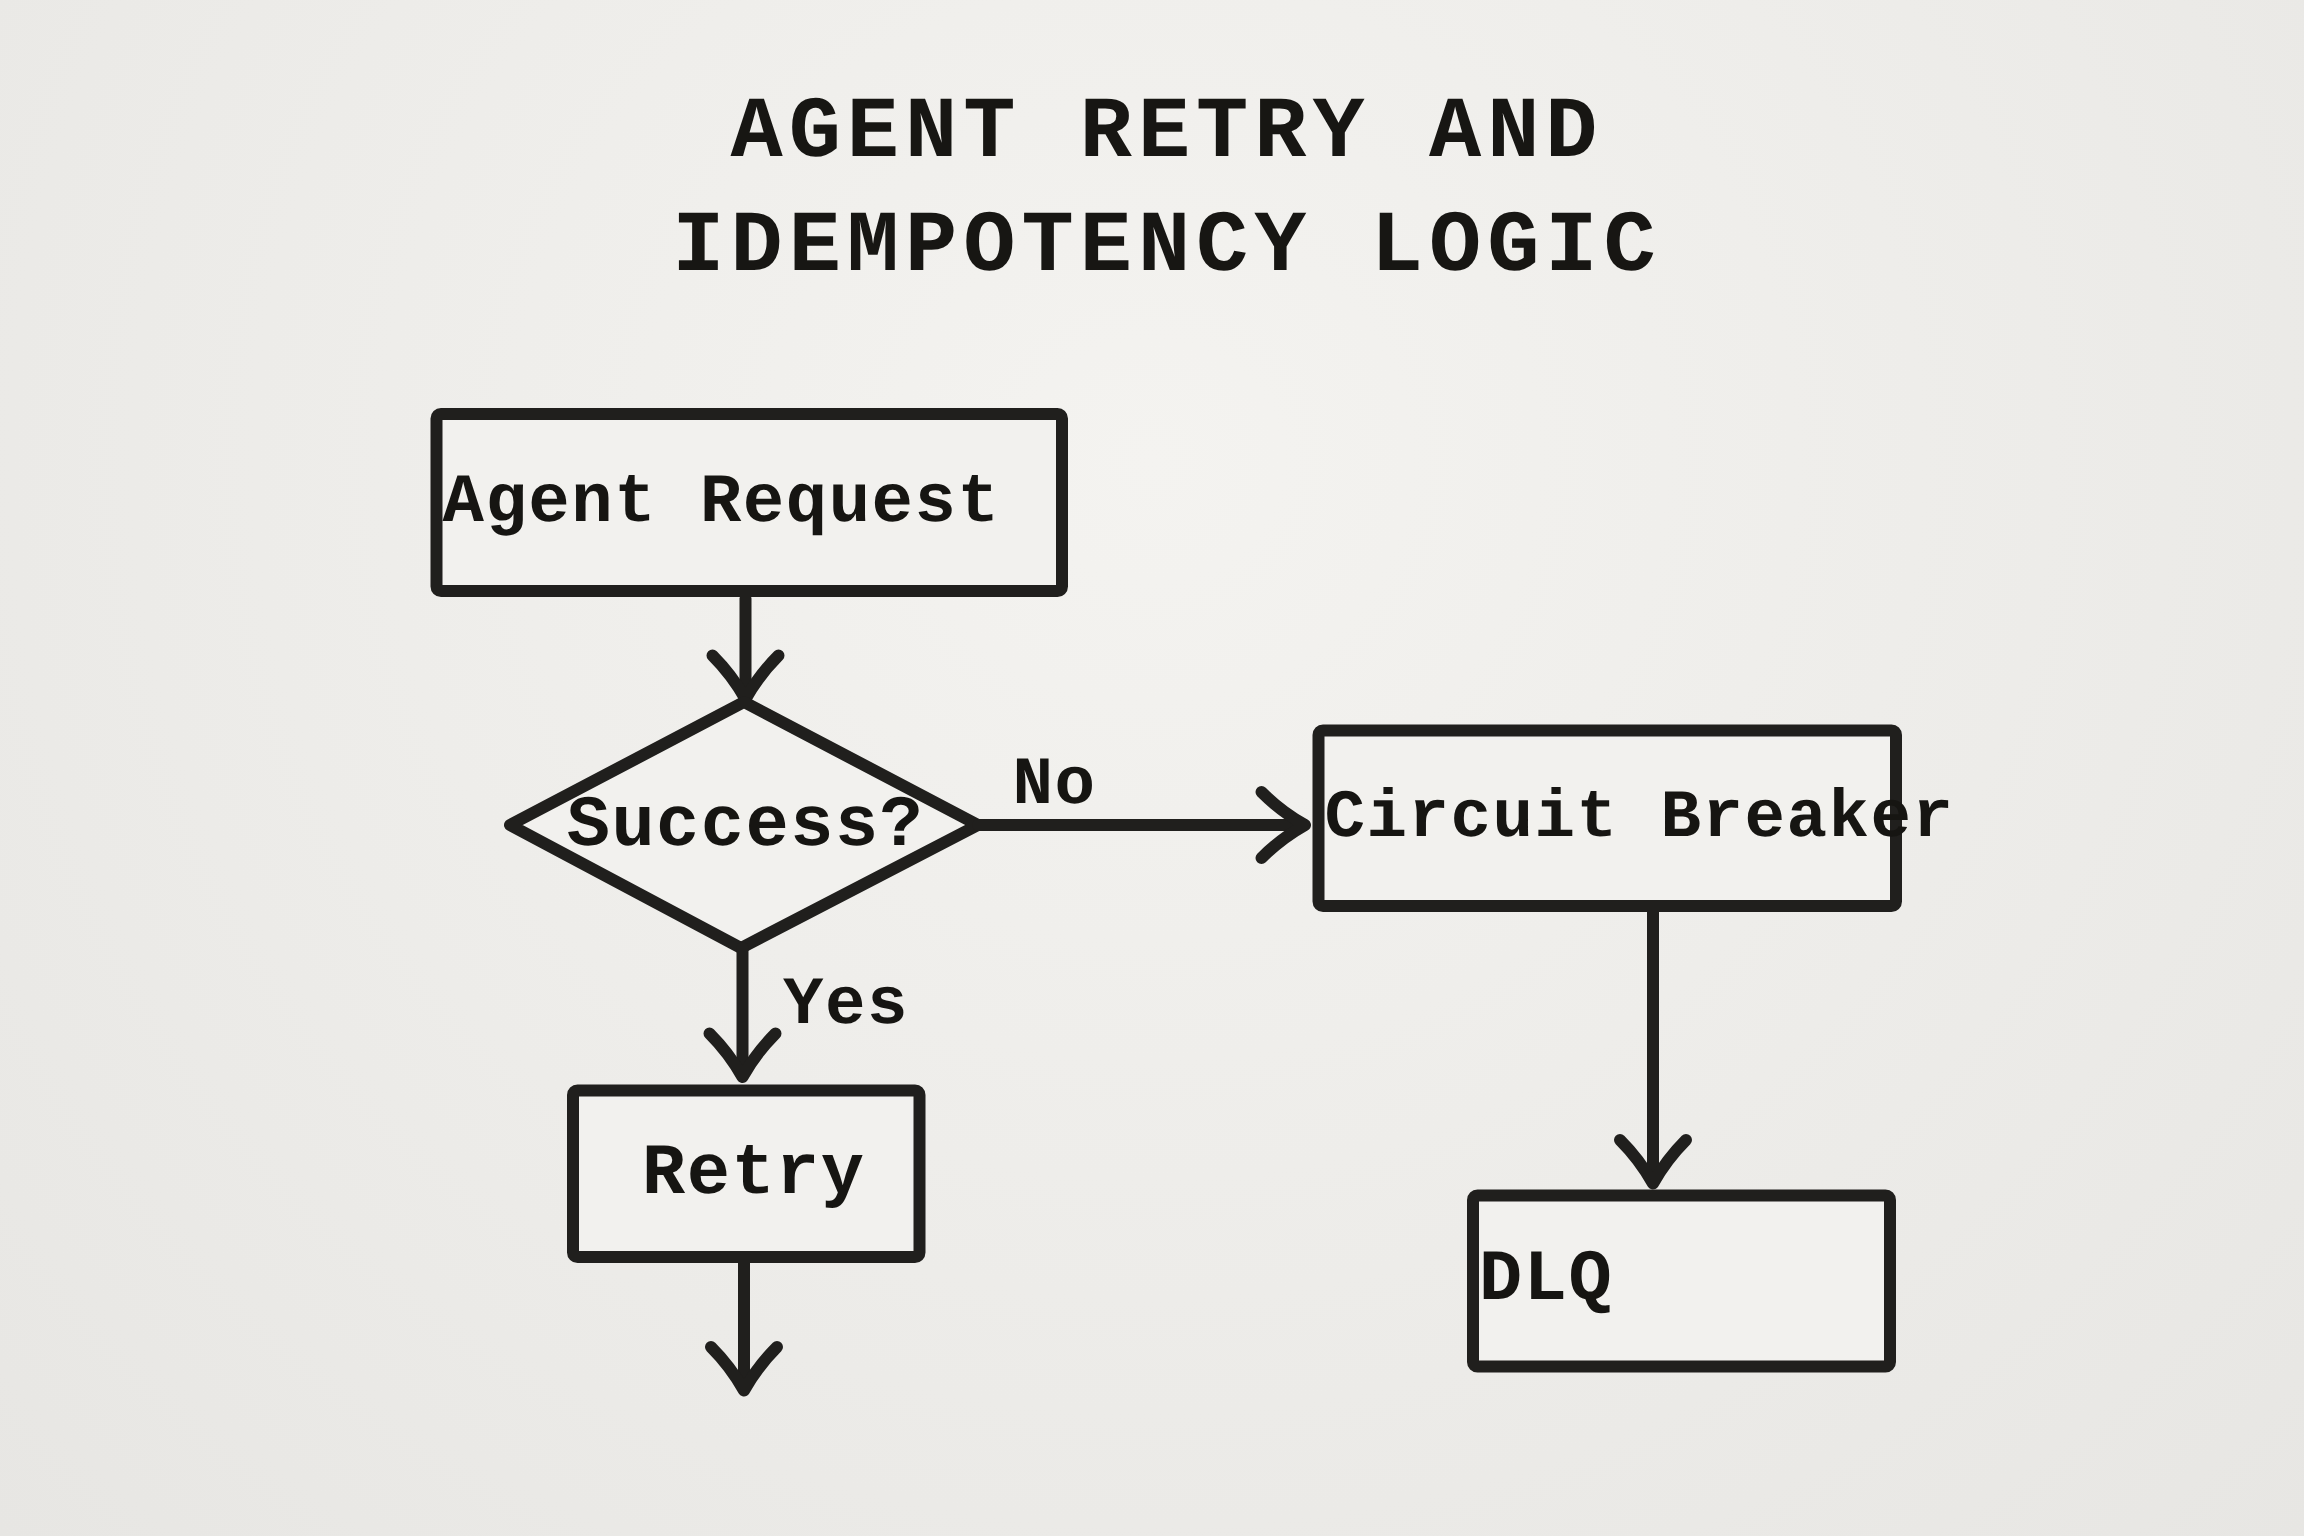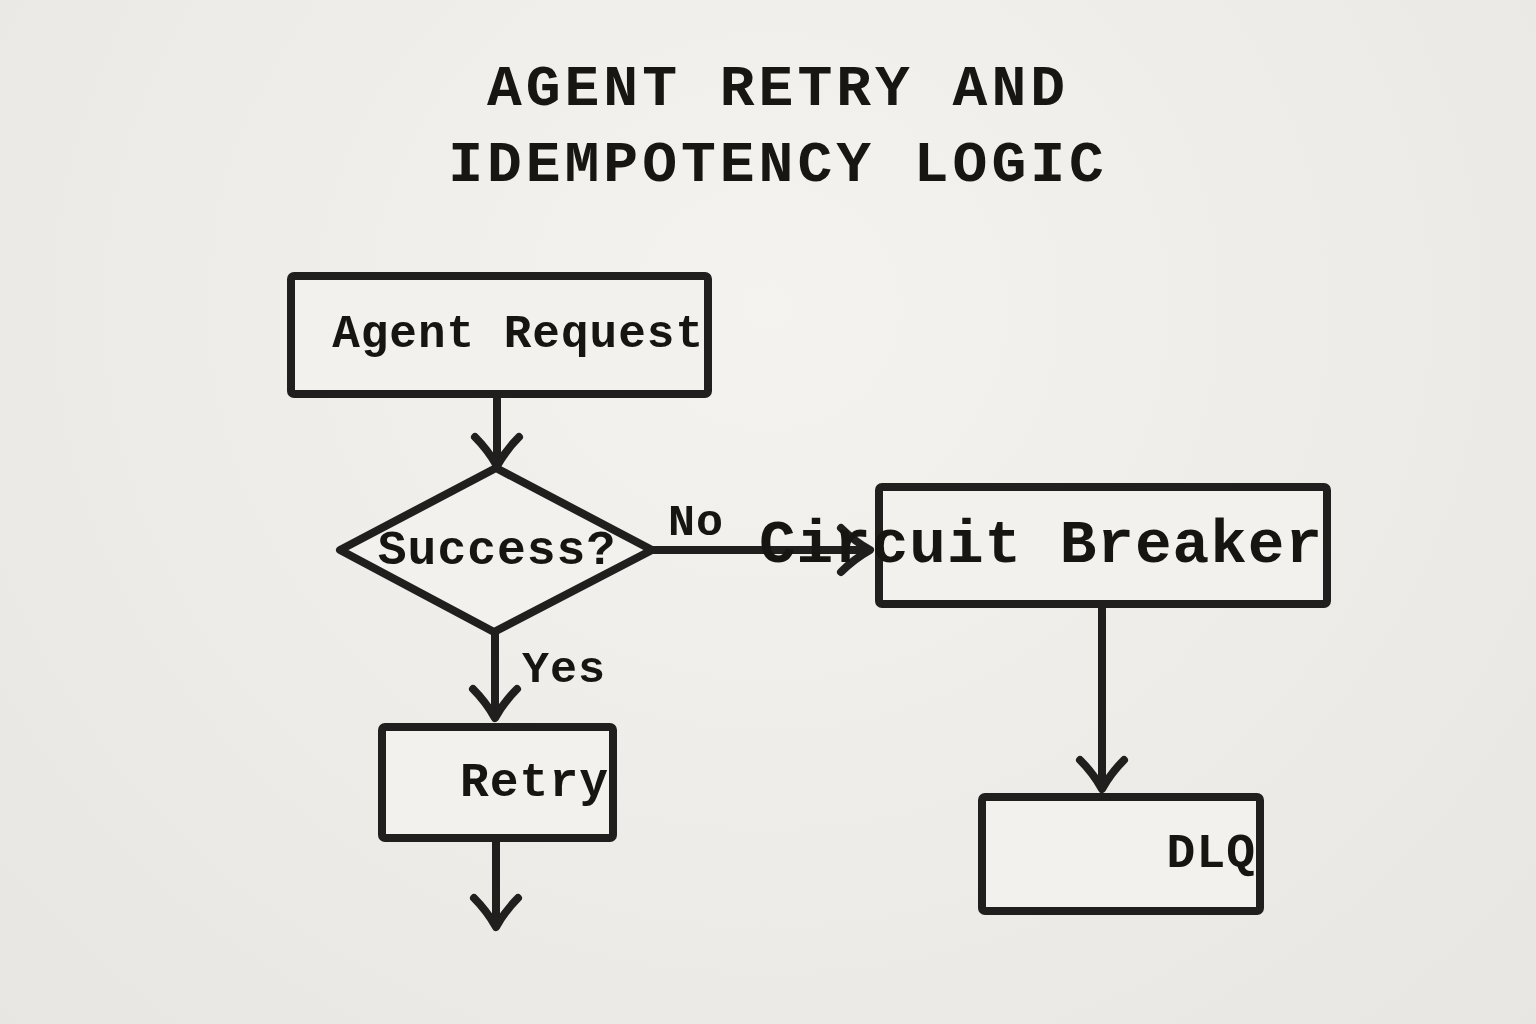"Agent Request" .node { justify-content: flex-end -> flex-start }
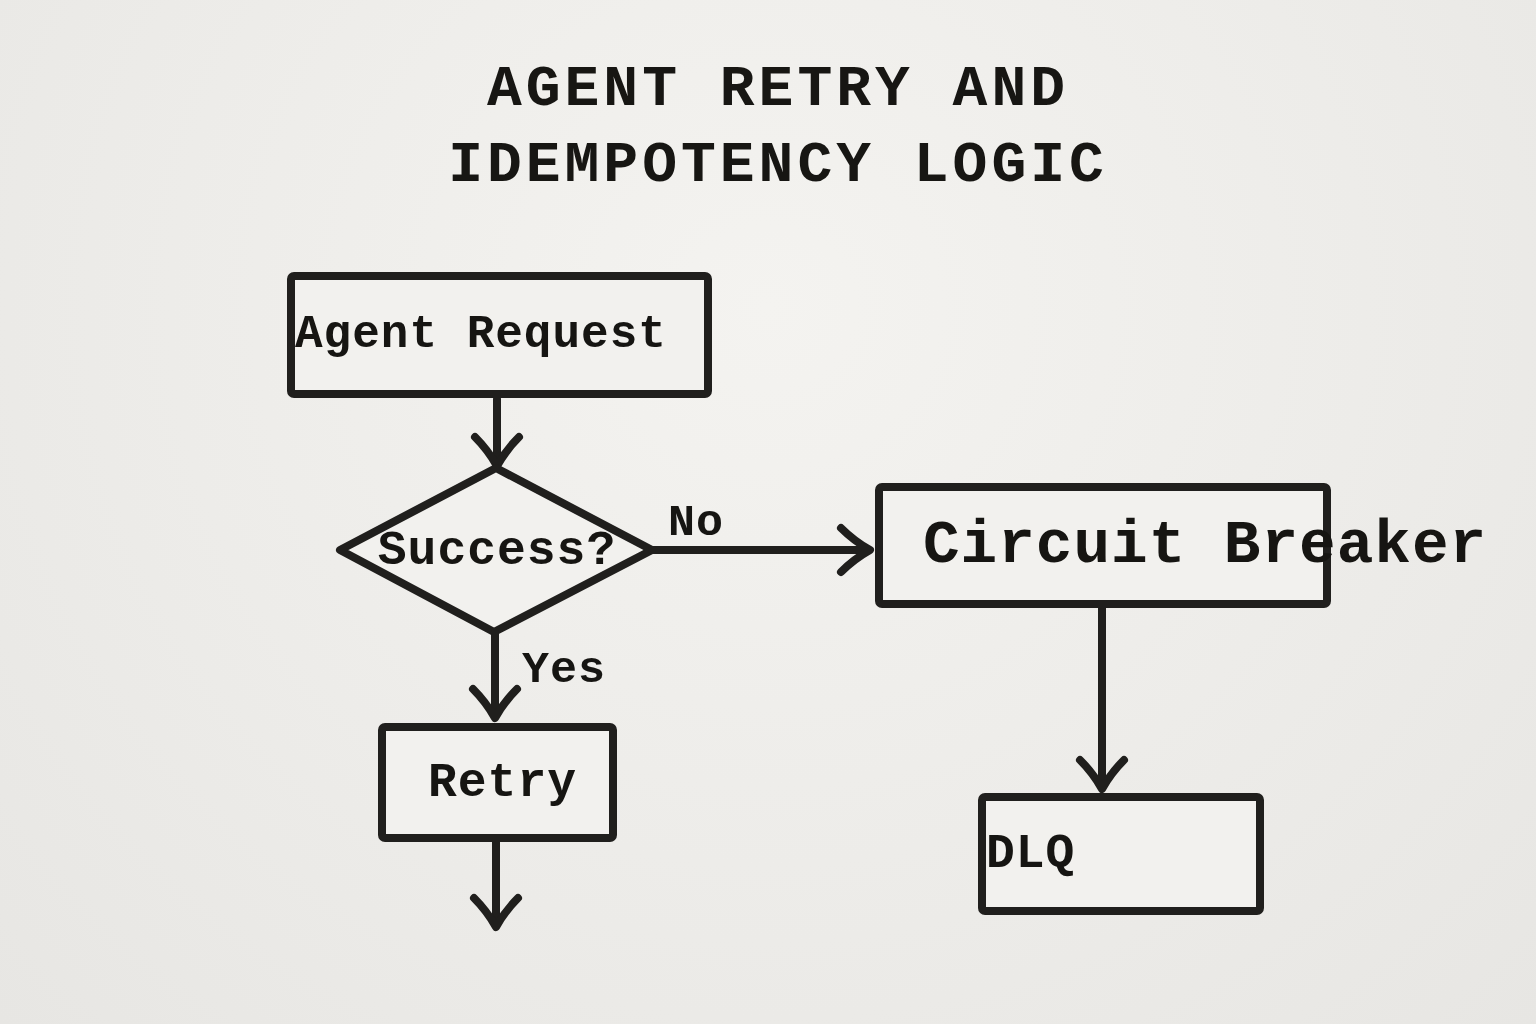"No" .edge-label-no { text-align: none -> center }
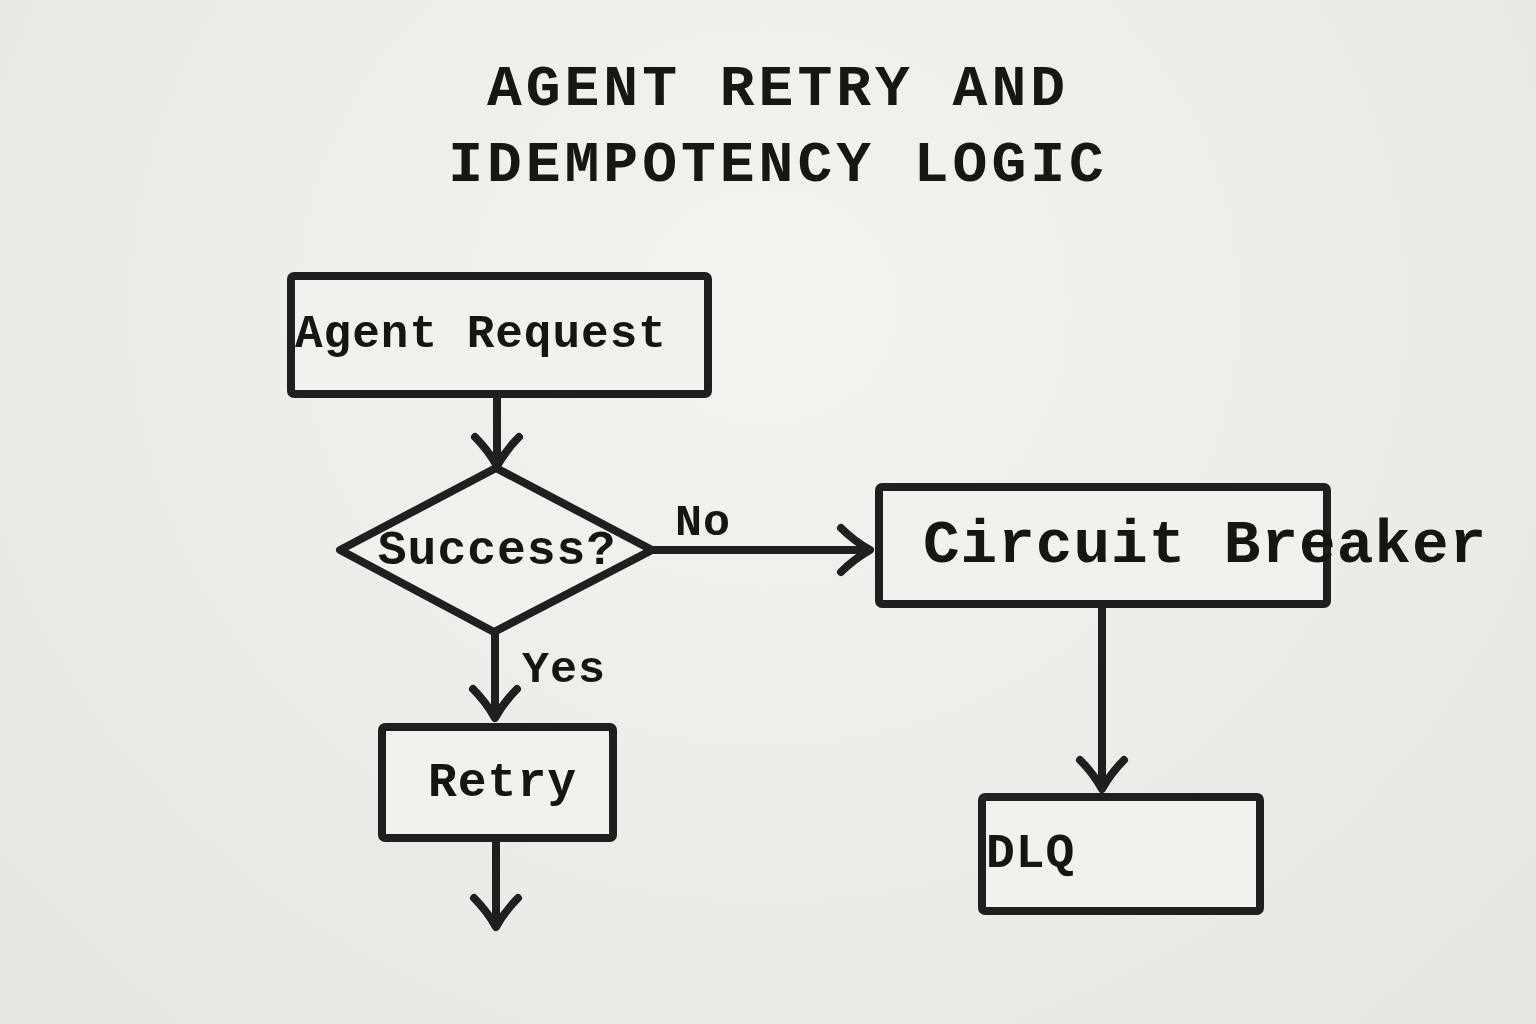"Circuit Breaker" .node-circuit-breaker { font-size: 61px -> 45px; padding-left: 40px -> none; width: 456px -> 393px }
